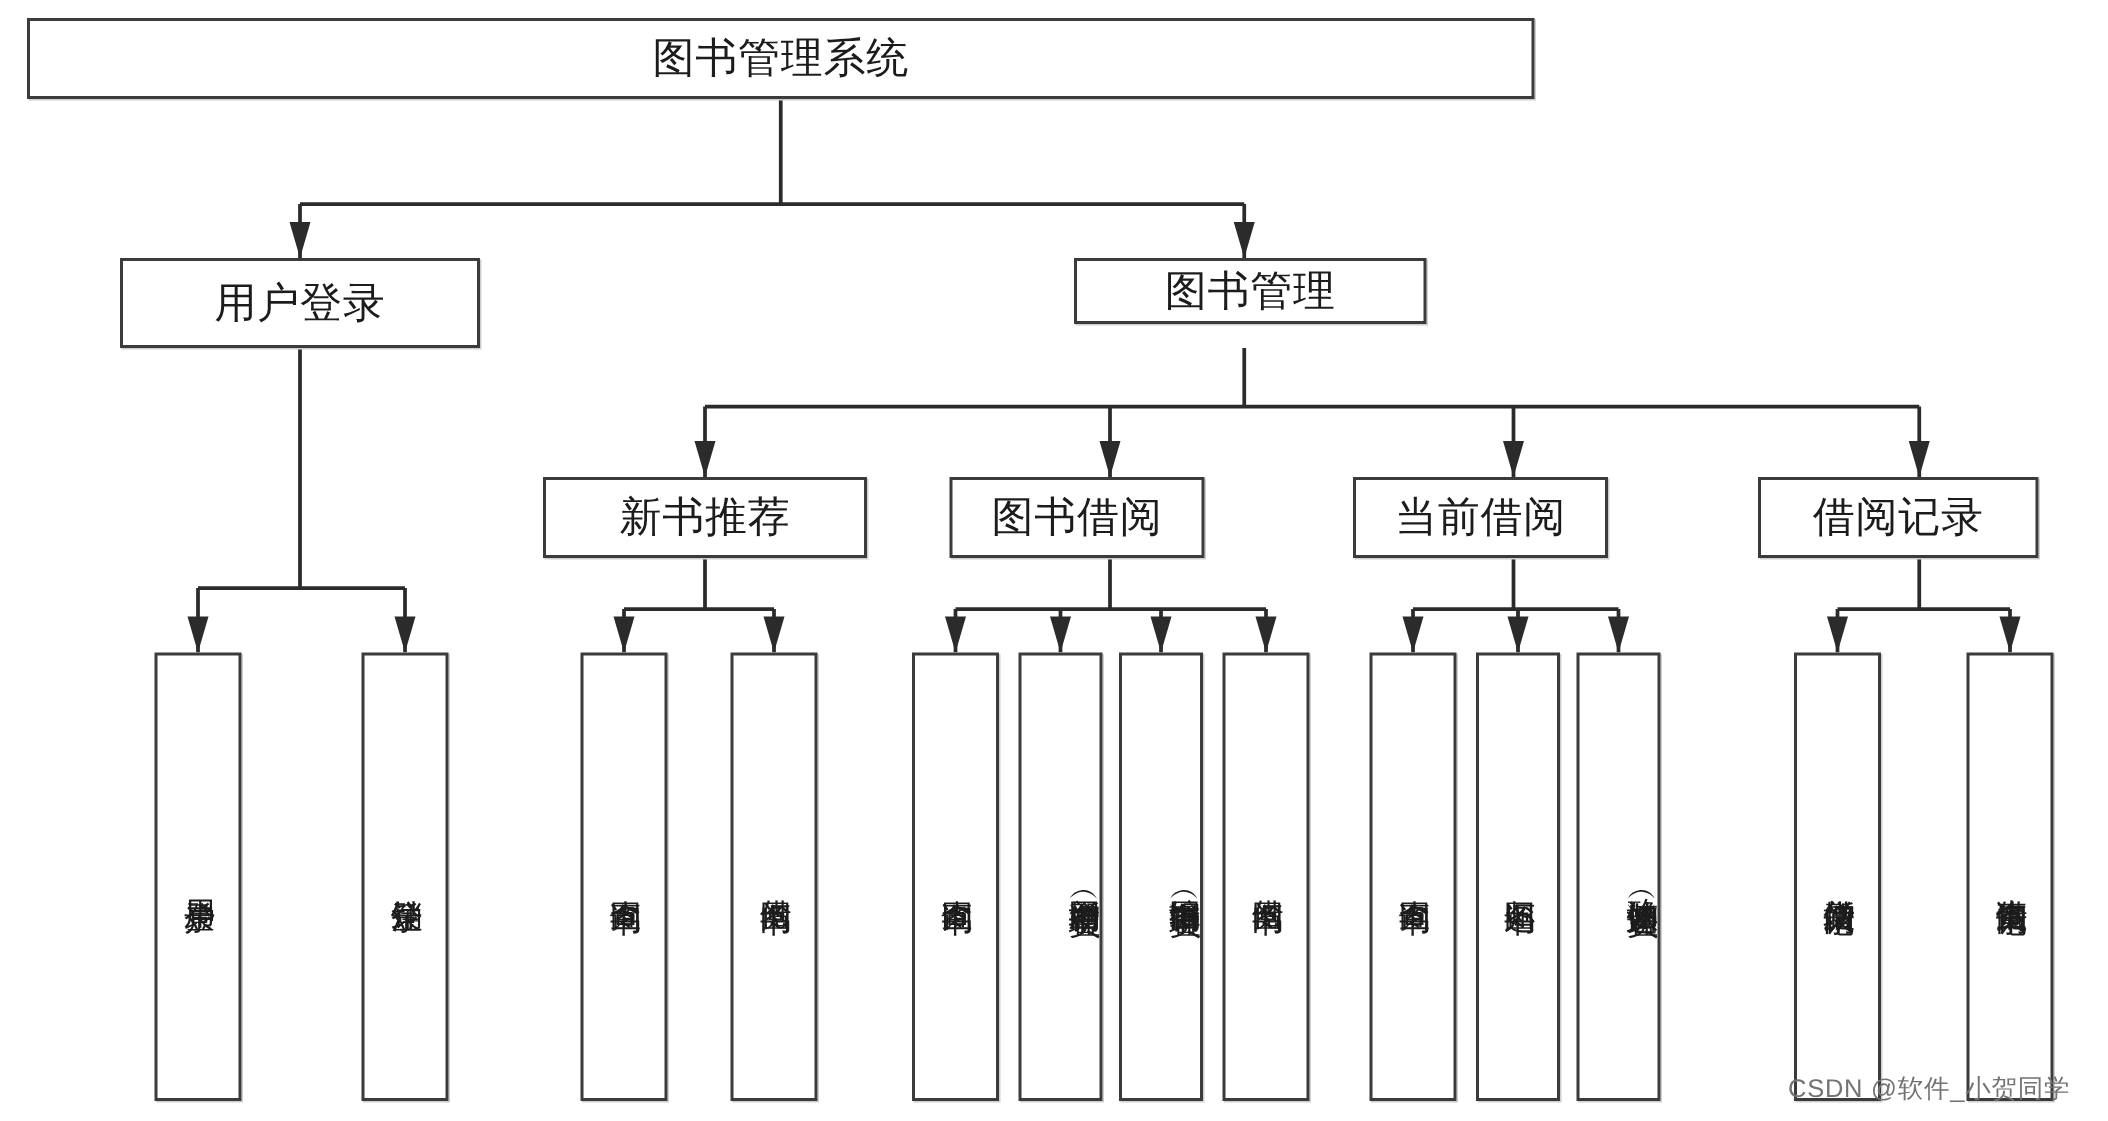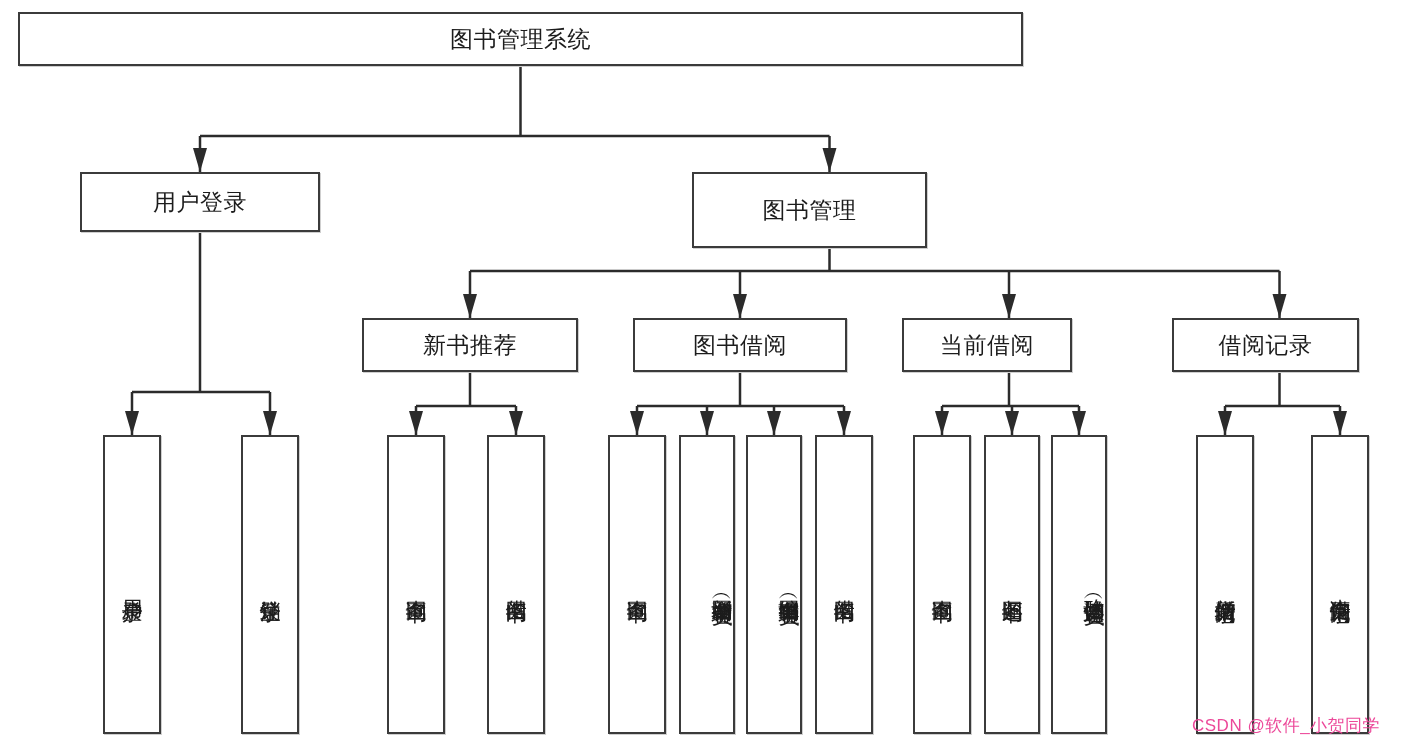"图书管理系统" .node-label-h { font-size: 23px -> 28px }
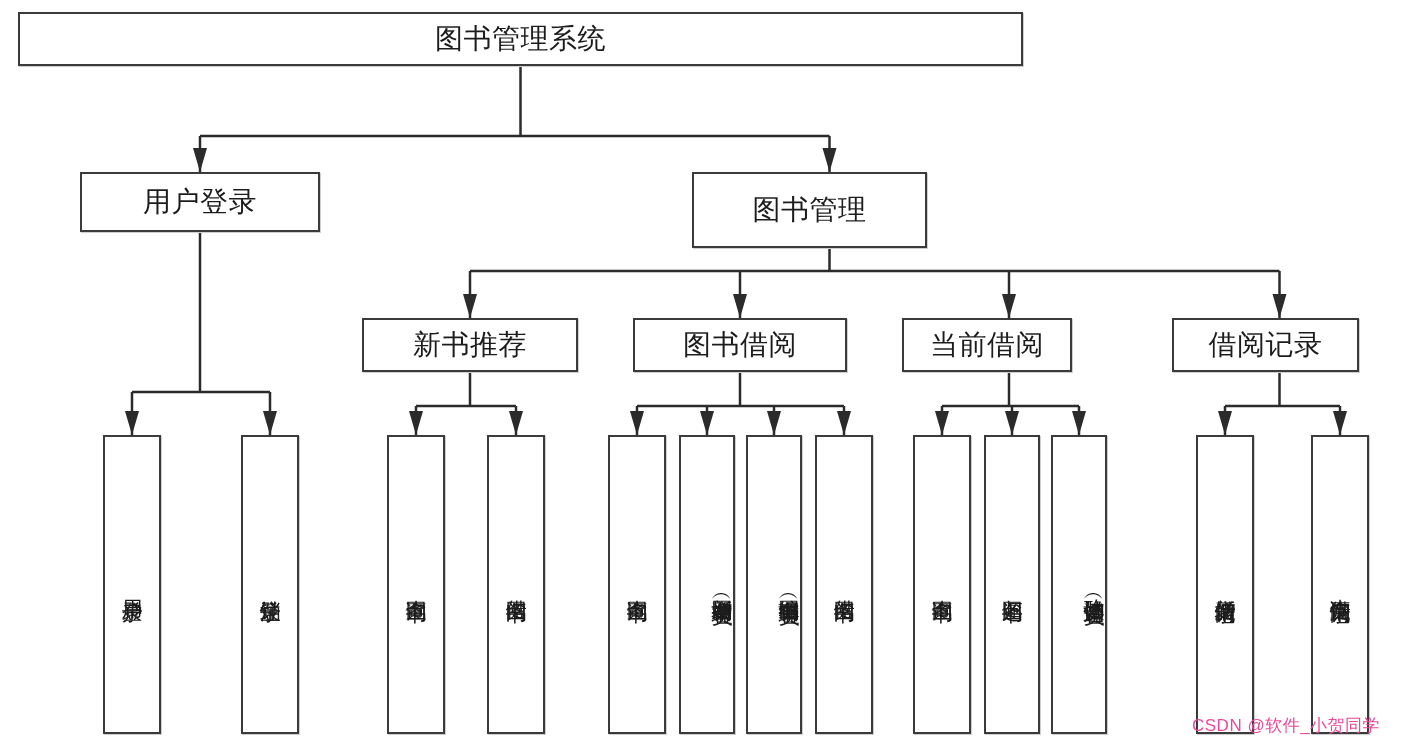"图书管理" div.node-box { height: 76px -> 44px; left: 692px -> 716px }
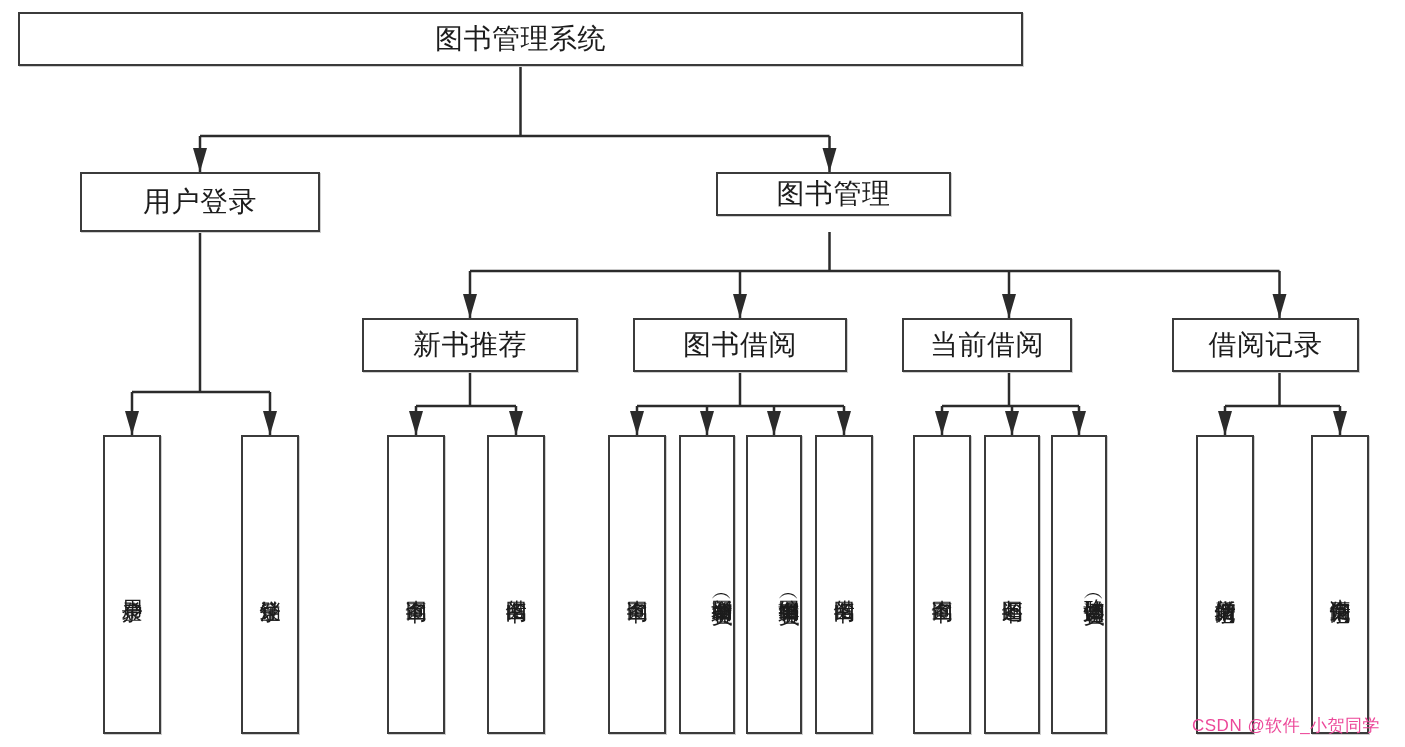"图书借阅" div.node-box { width: 214px -> 170px }
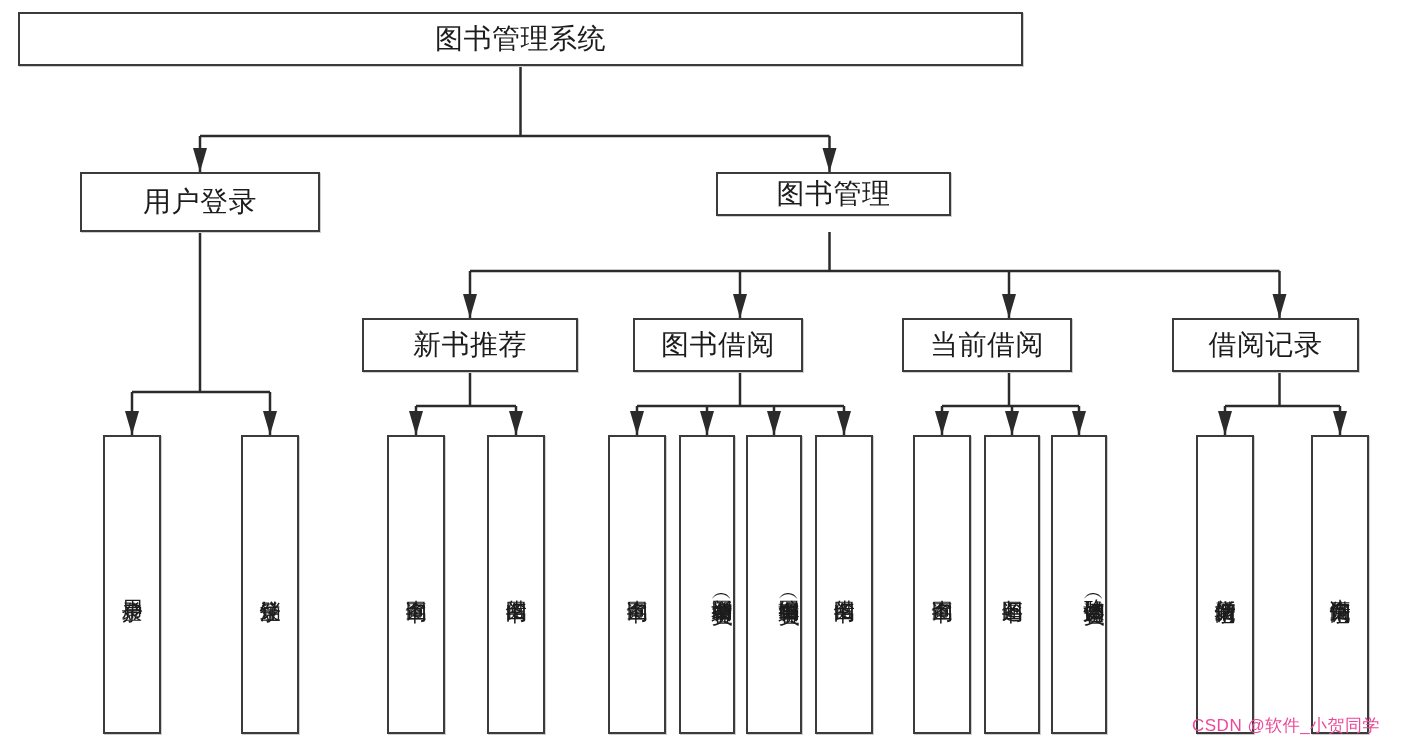"CSDN @软件_小贺同学" #watermark { color: #ec4899 -> #737373 }
